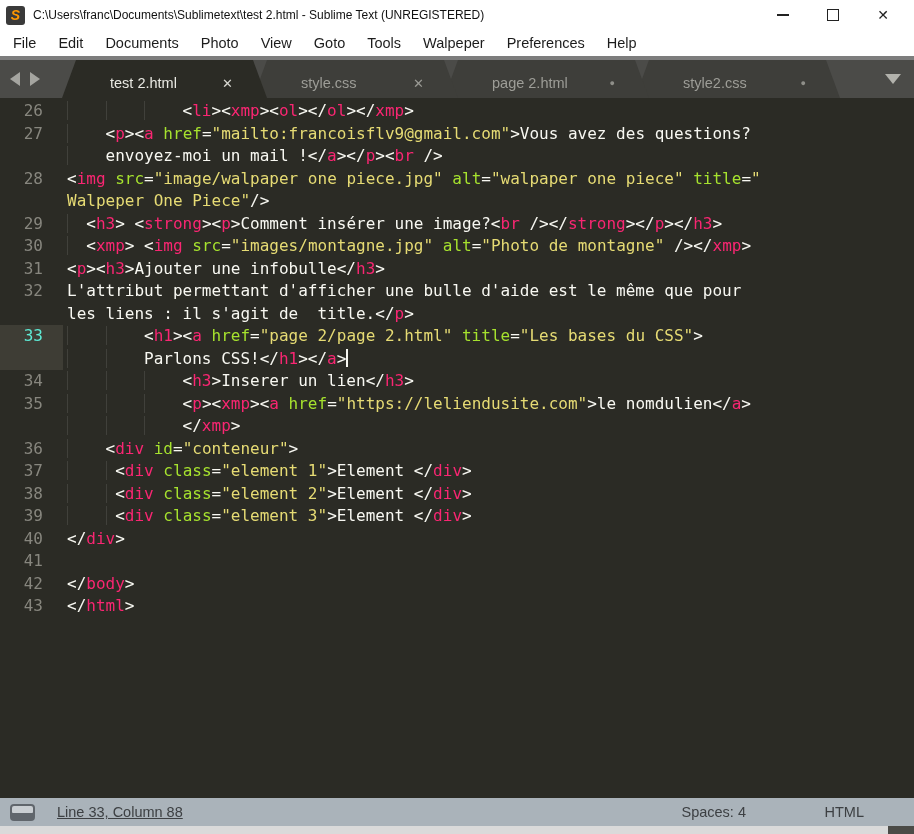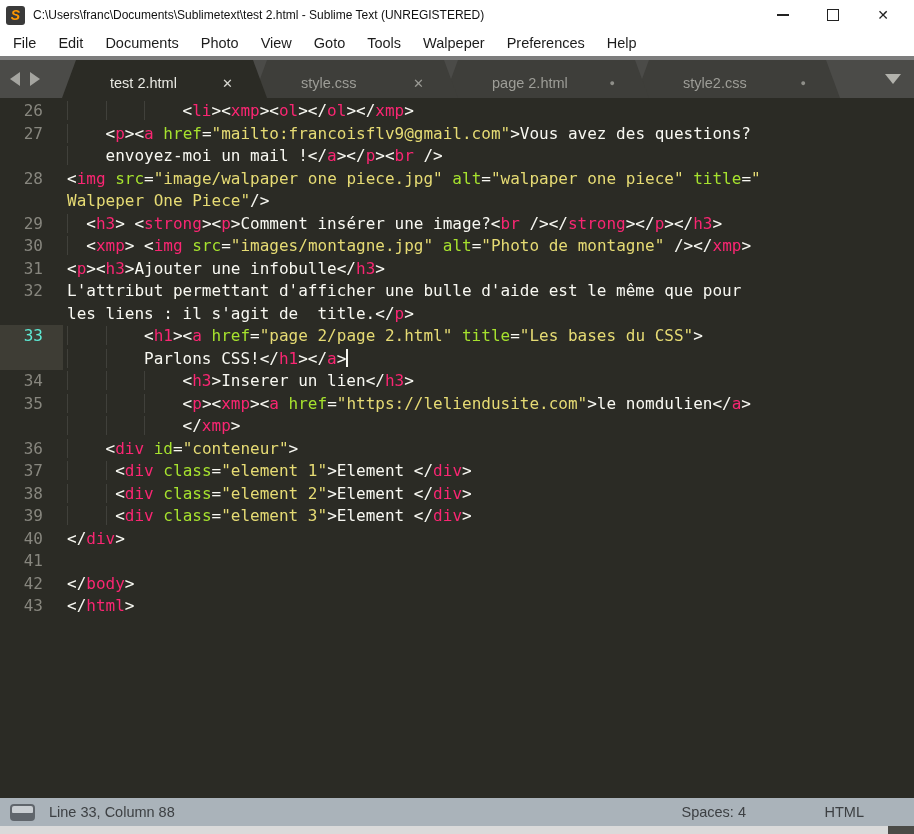"Line 33, Column 88" .sb-pos { margin-left: 8px -> 16px; text-decoration: none -> underline }
